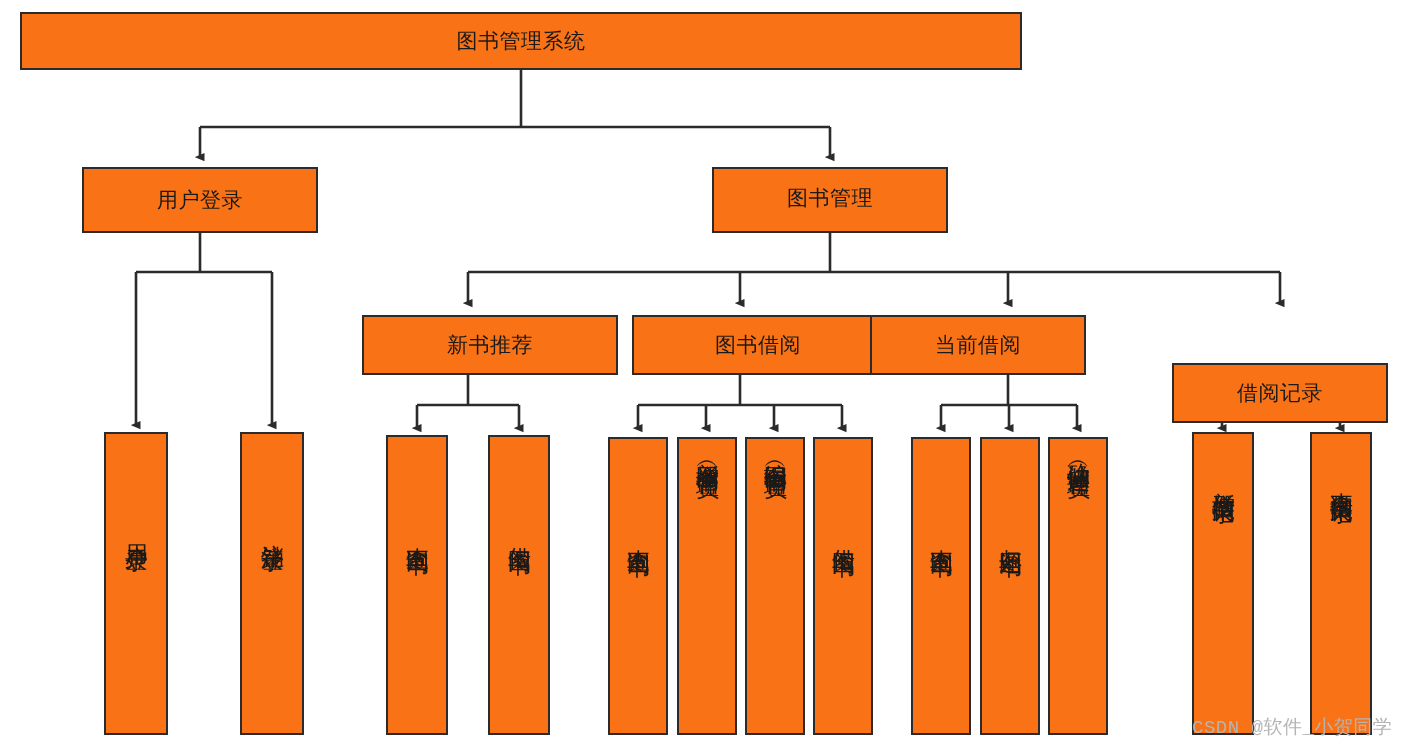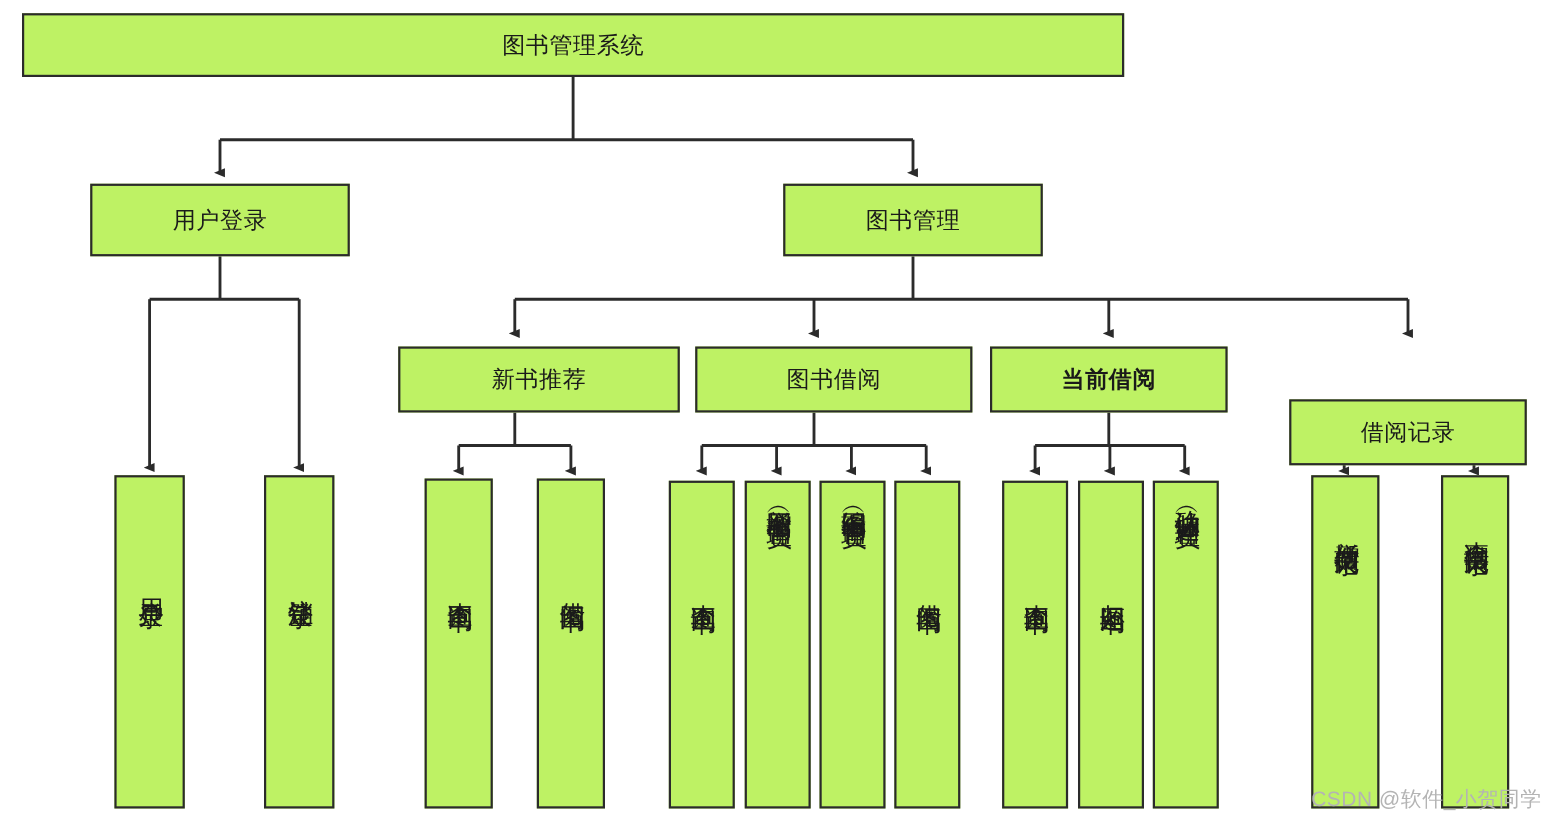"图书管理系统" .node { background: #bef264 -> #f97316 }
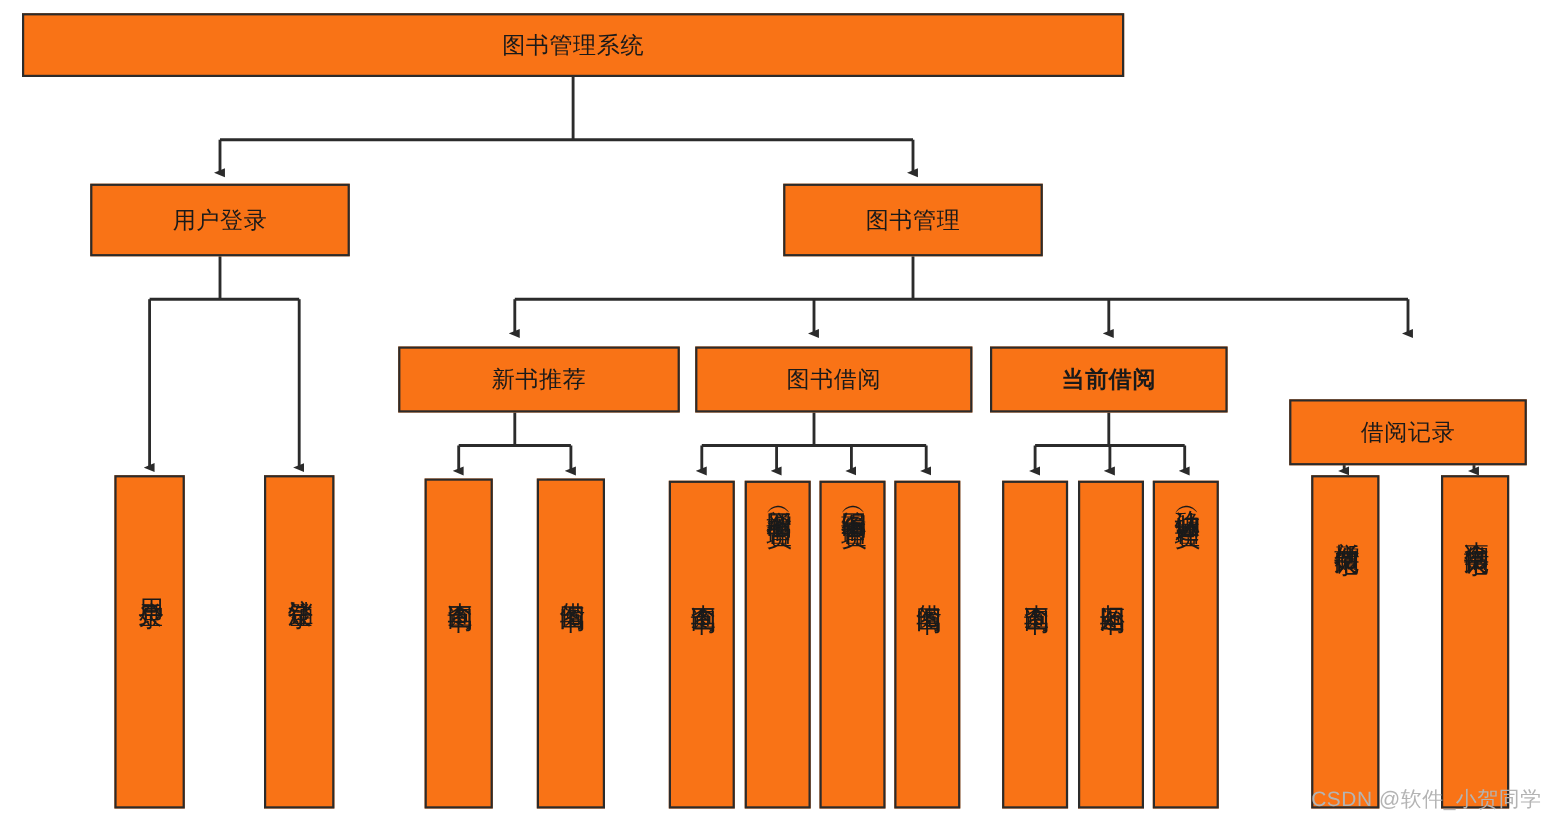"图书管理" div.node { font-family: none -> Liberation Mono, monospace }
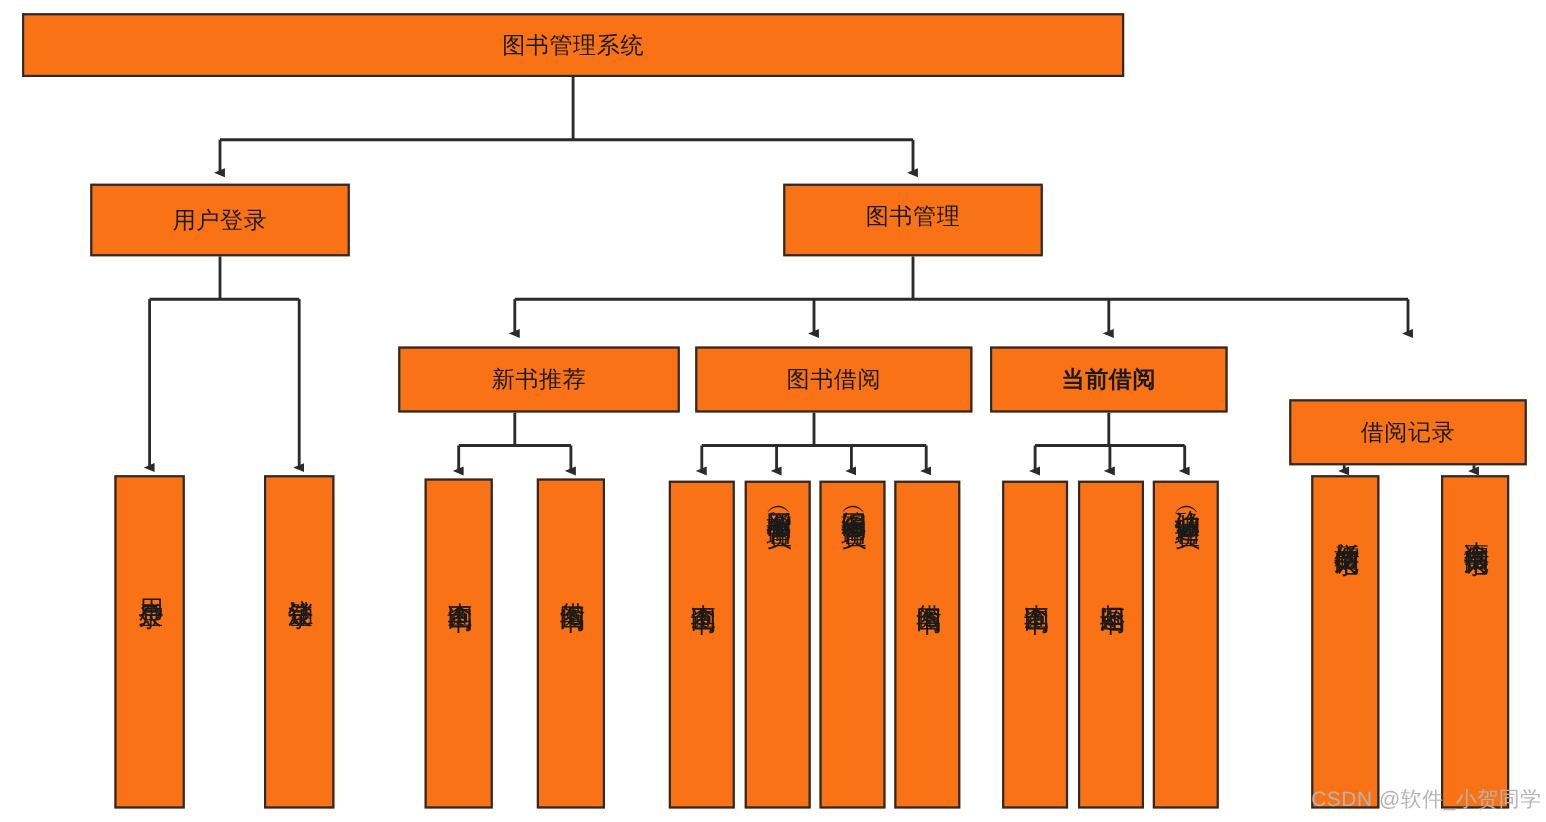"当前借阅" div.node { font-weight: bold -> none; left: 900px -> 870px }
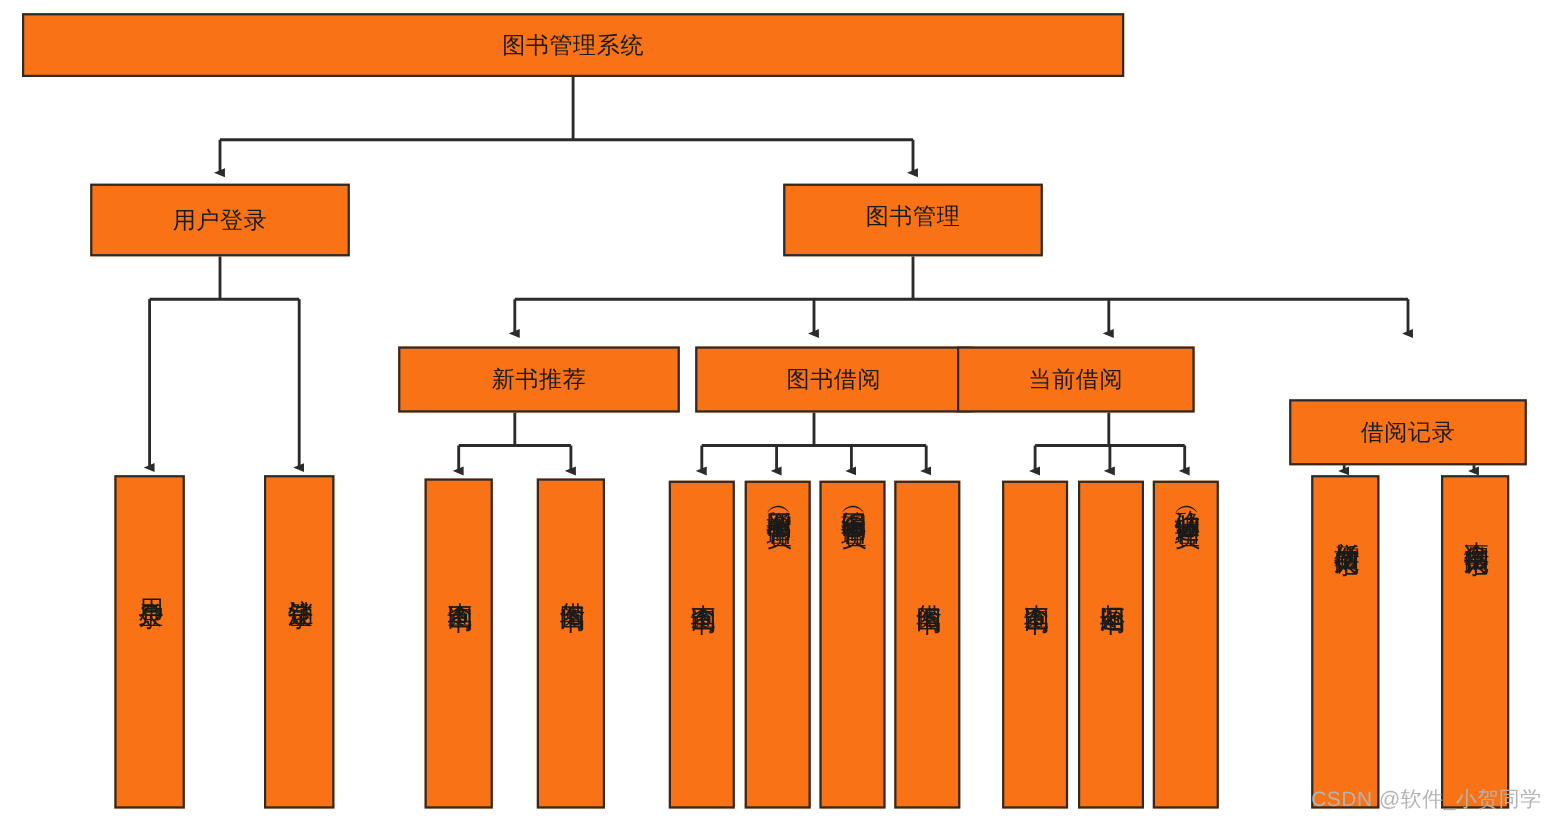"CSDN @软件_小贺同学" .watermark { font-family: Liberation Sans, sans-serif -> Liberation Mono, monospace }
